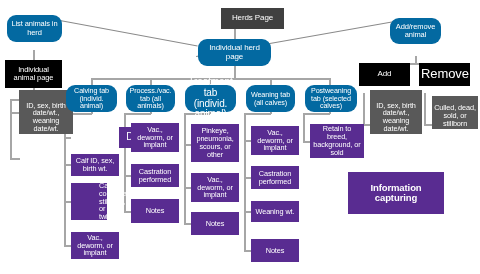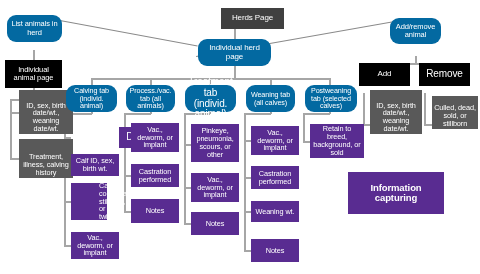"Remove" div.node { font-size: 10px -> 13px }
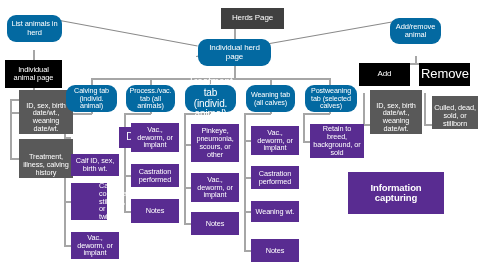"Treatment, illness, calving history" div.node { html: <div> <span>Treatment, illness, calving history</span> </div> -> none }
